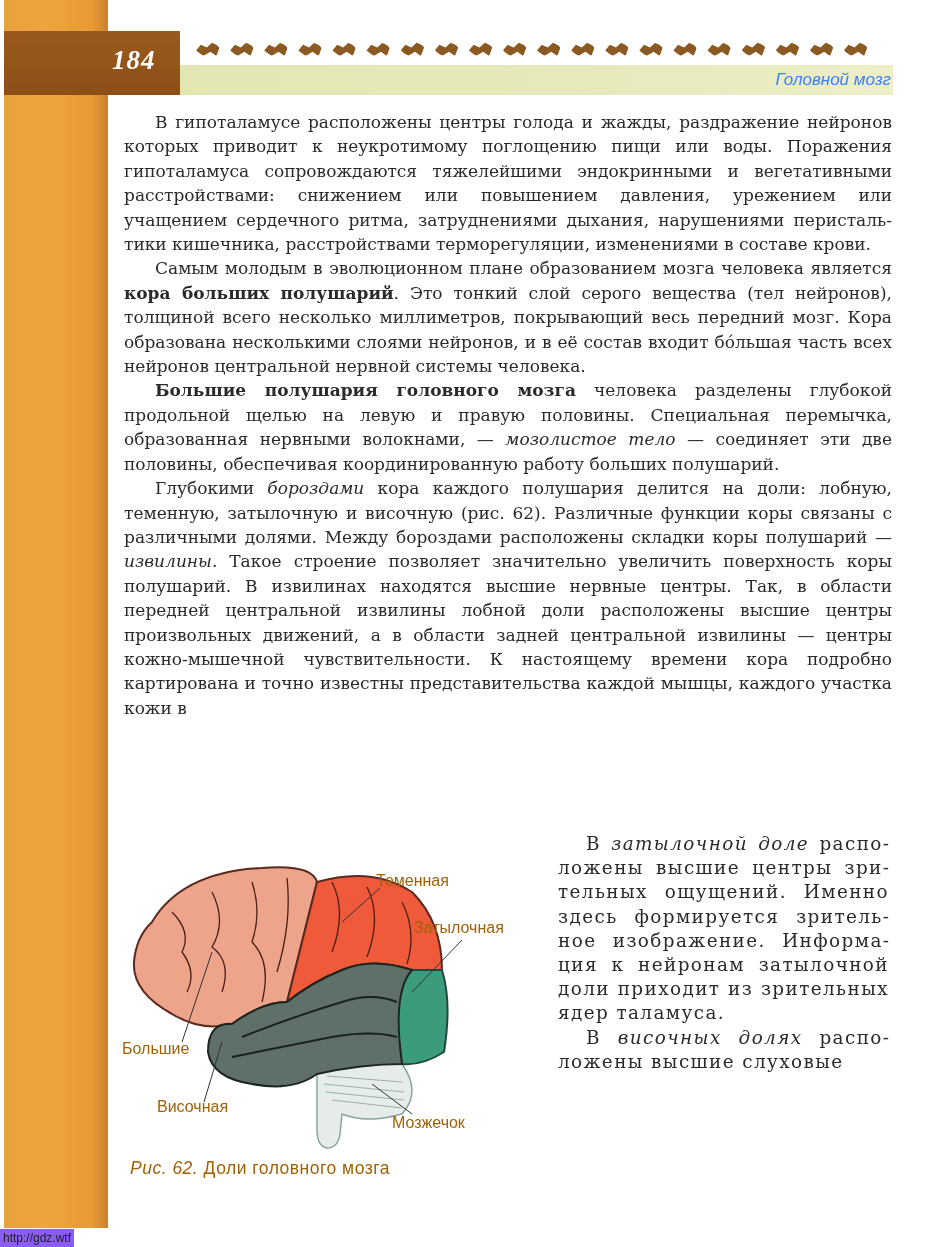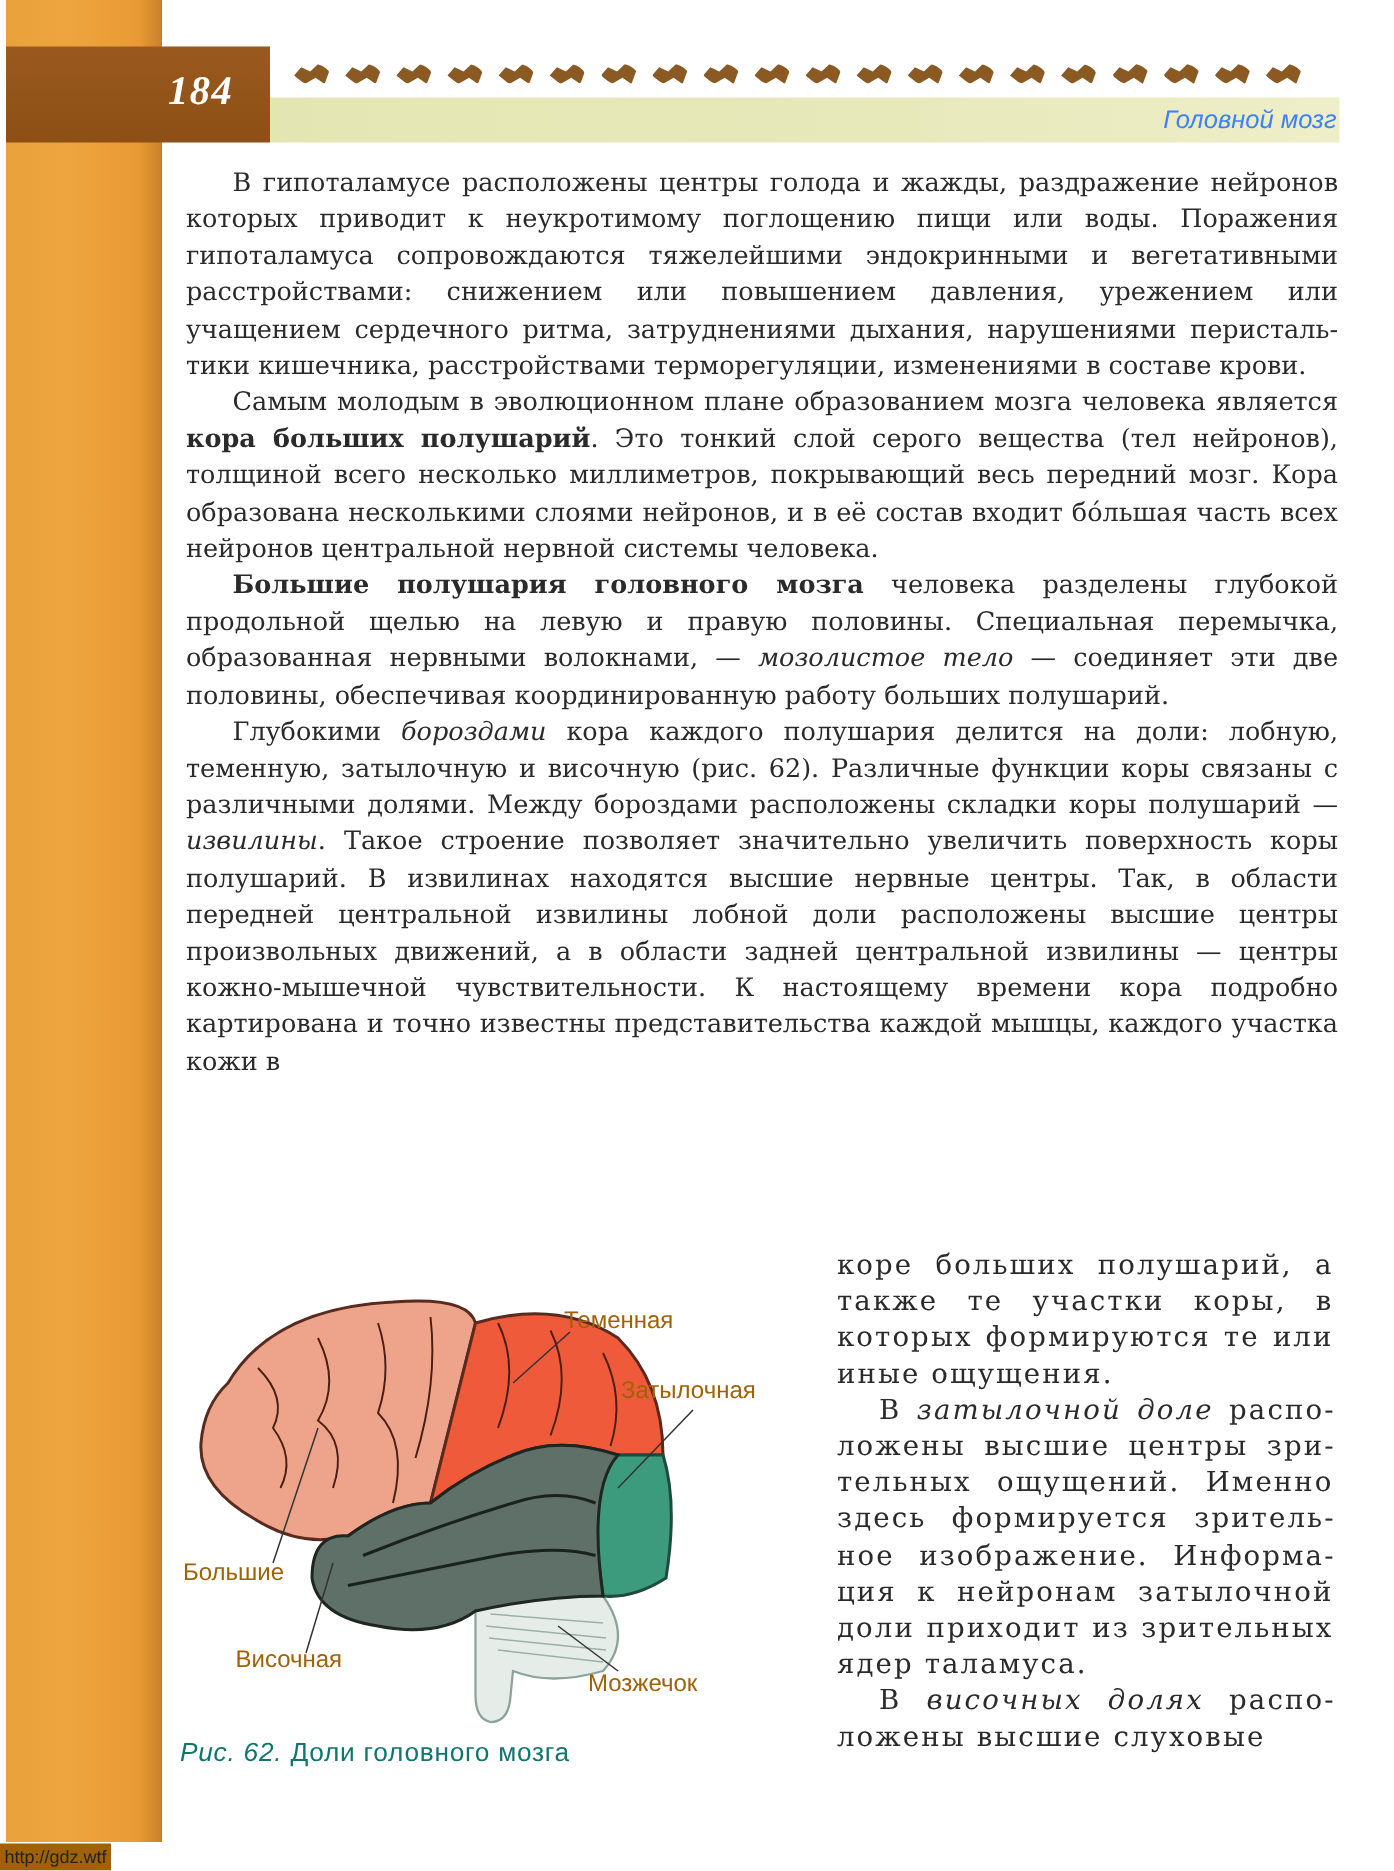"коре больших полушарий, а также" p.noindent { html: <p><span>коре больших полушарий, а также те участки коры, в которых формируются те или иные ощущения.</span></p> -> none }
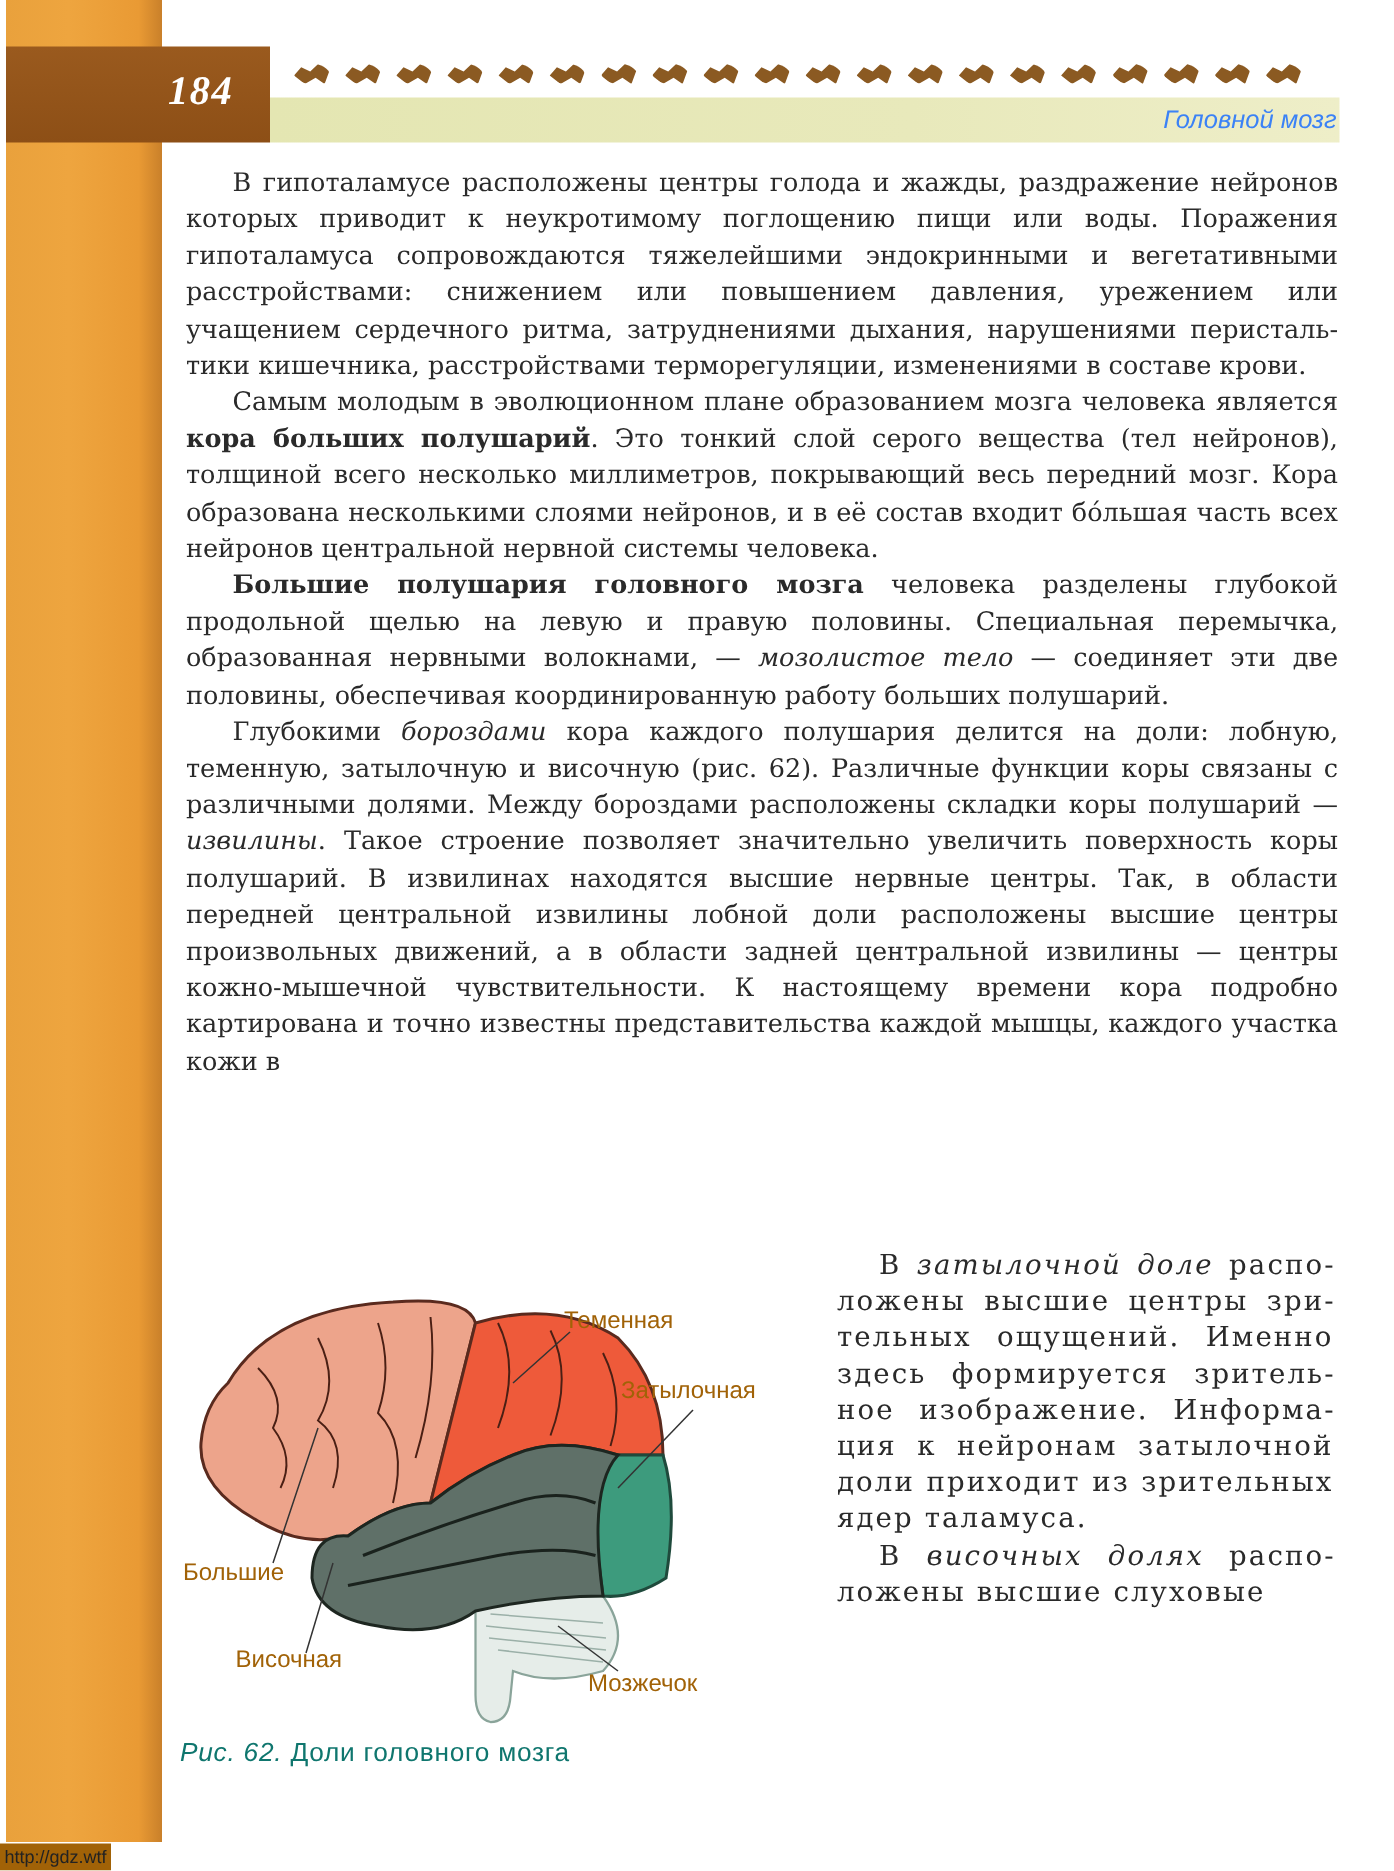"Рис. 62. Доли головного мозга" .caption { color: #0f766e -> #a16207; left: 120px -> 130px }
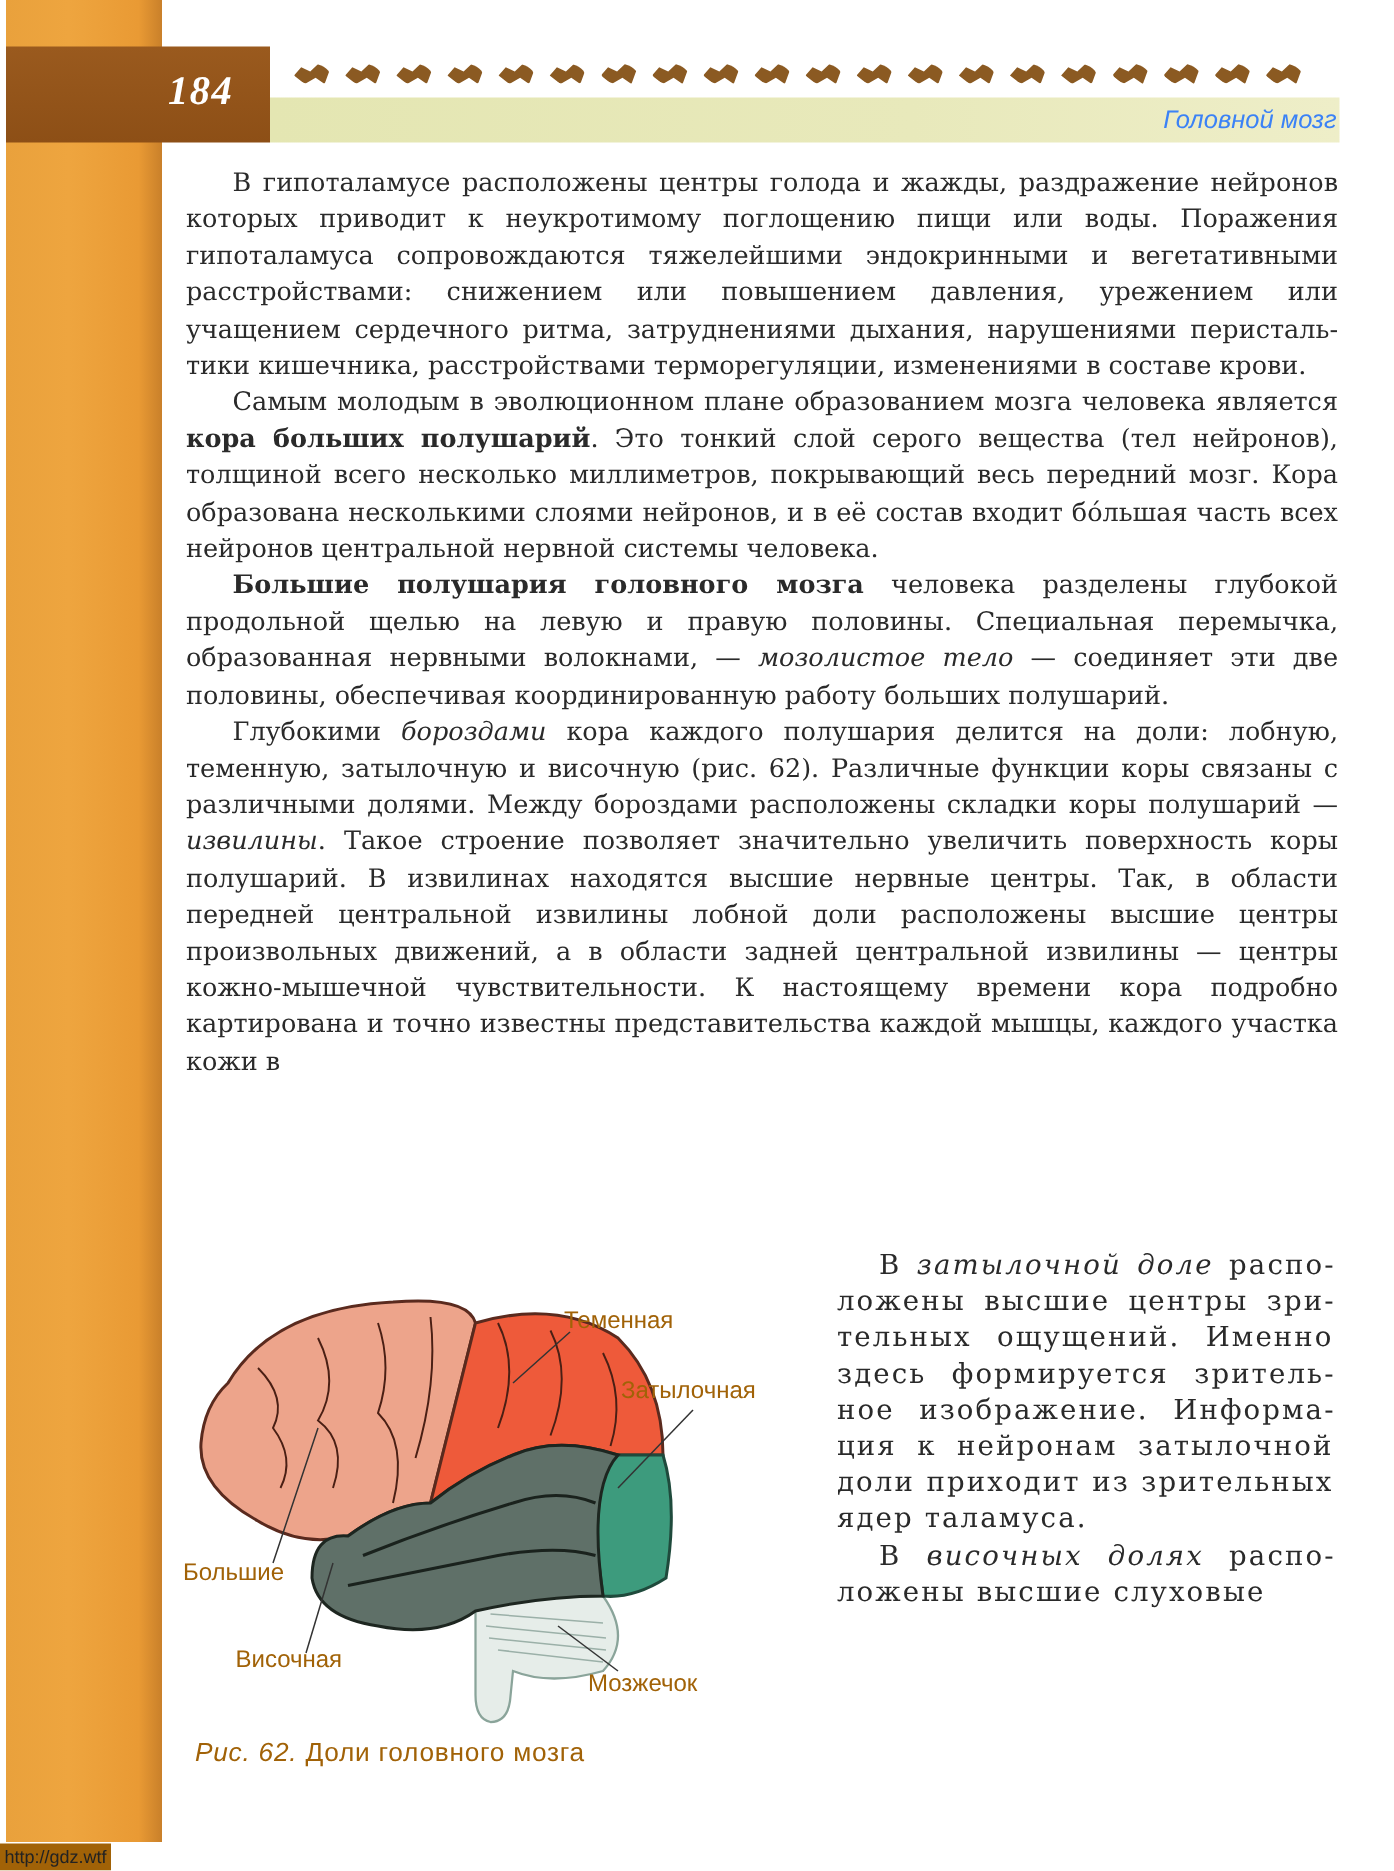"http://gdz.wtf" .url-badge { background: #a16207 -> #8b5cf6 }
